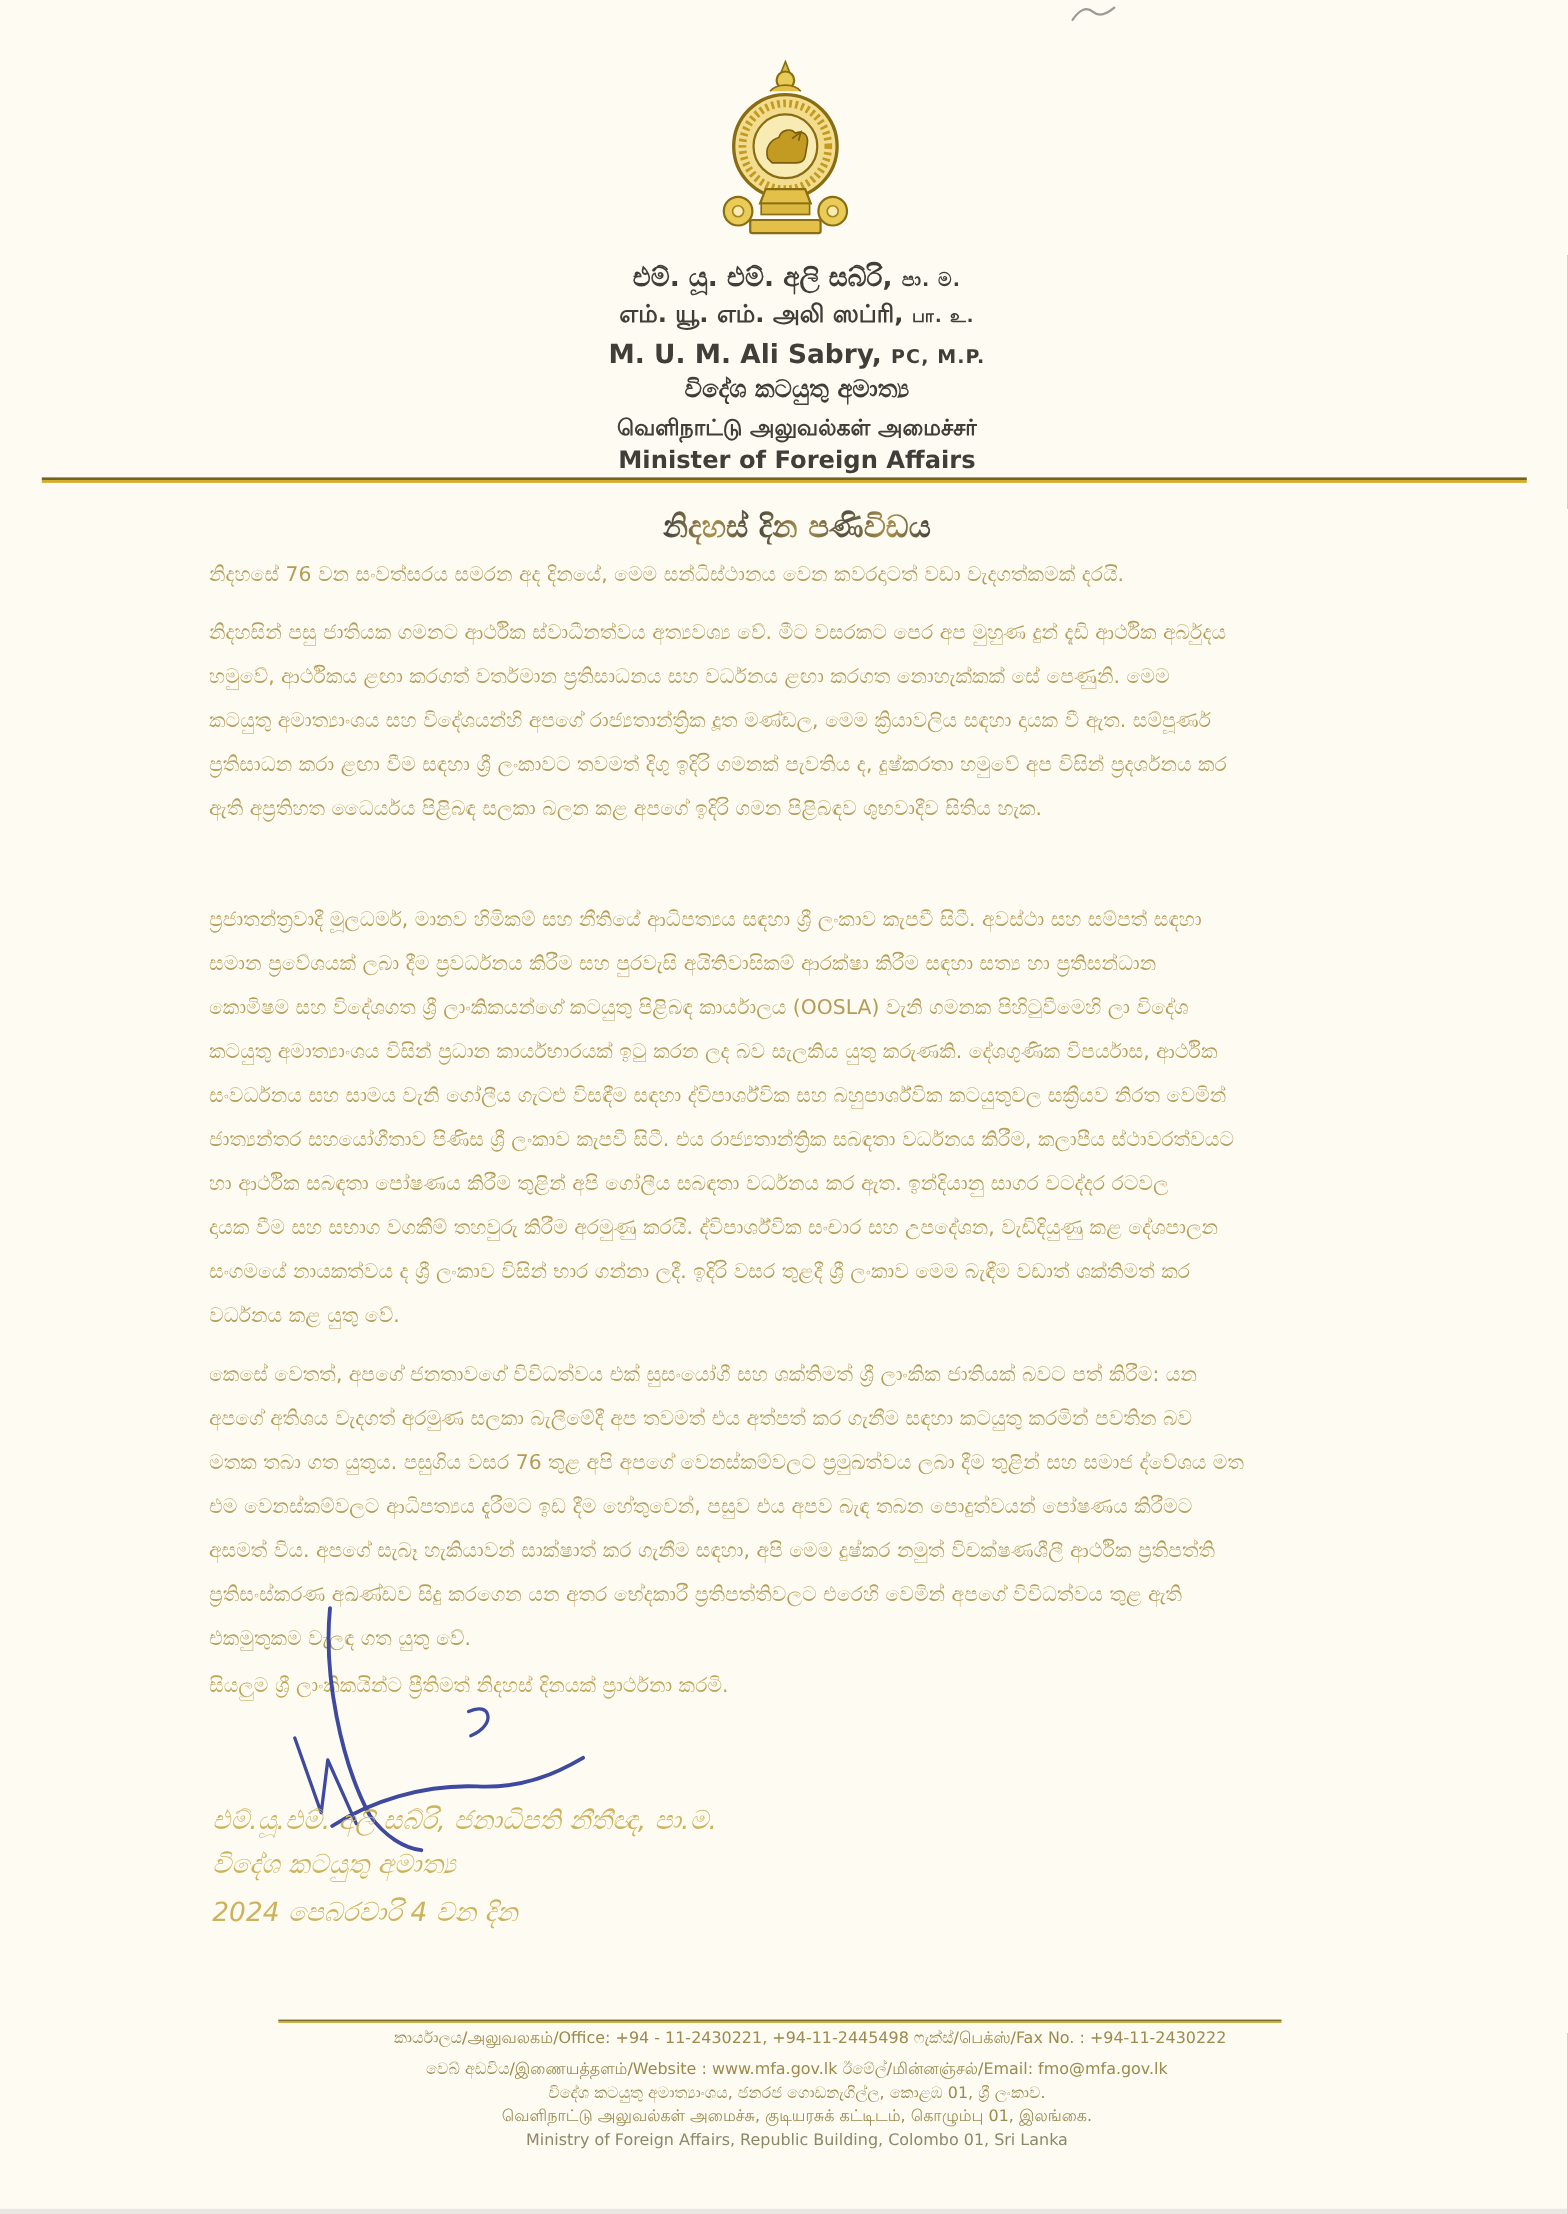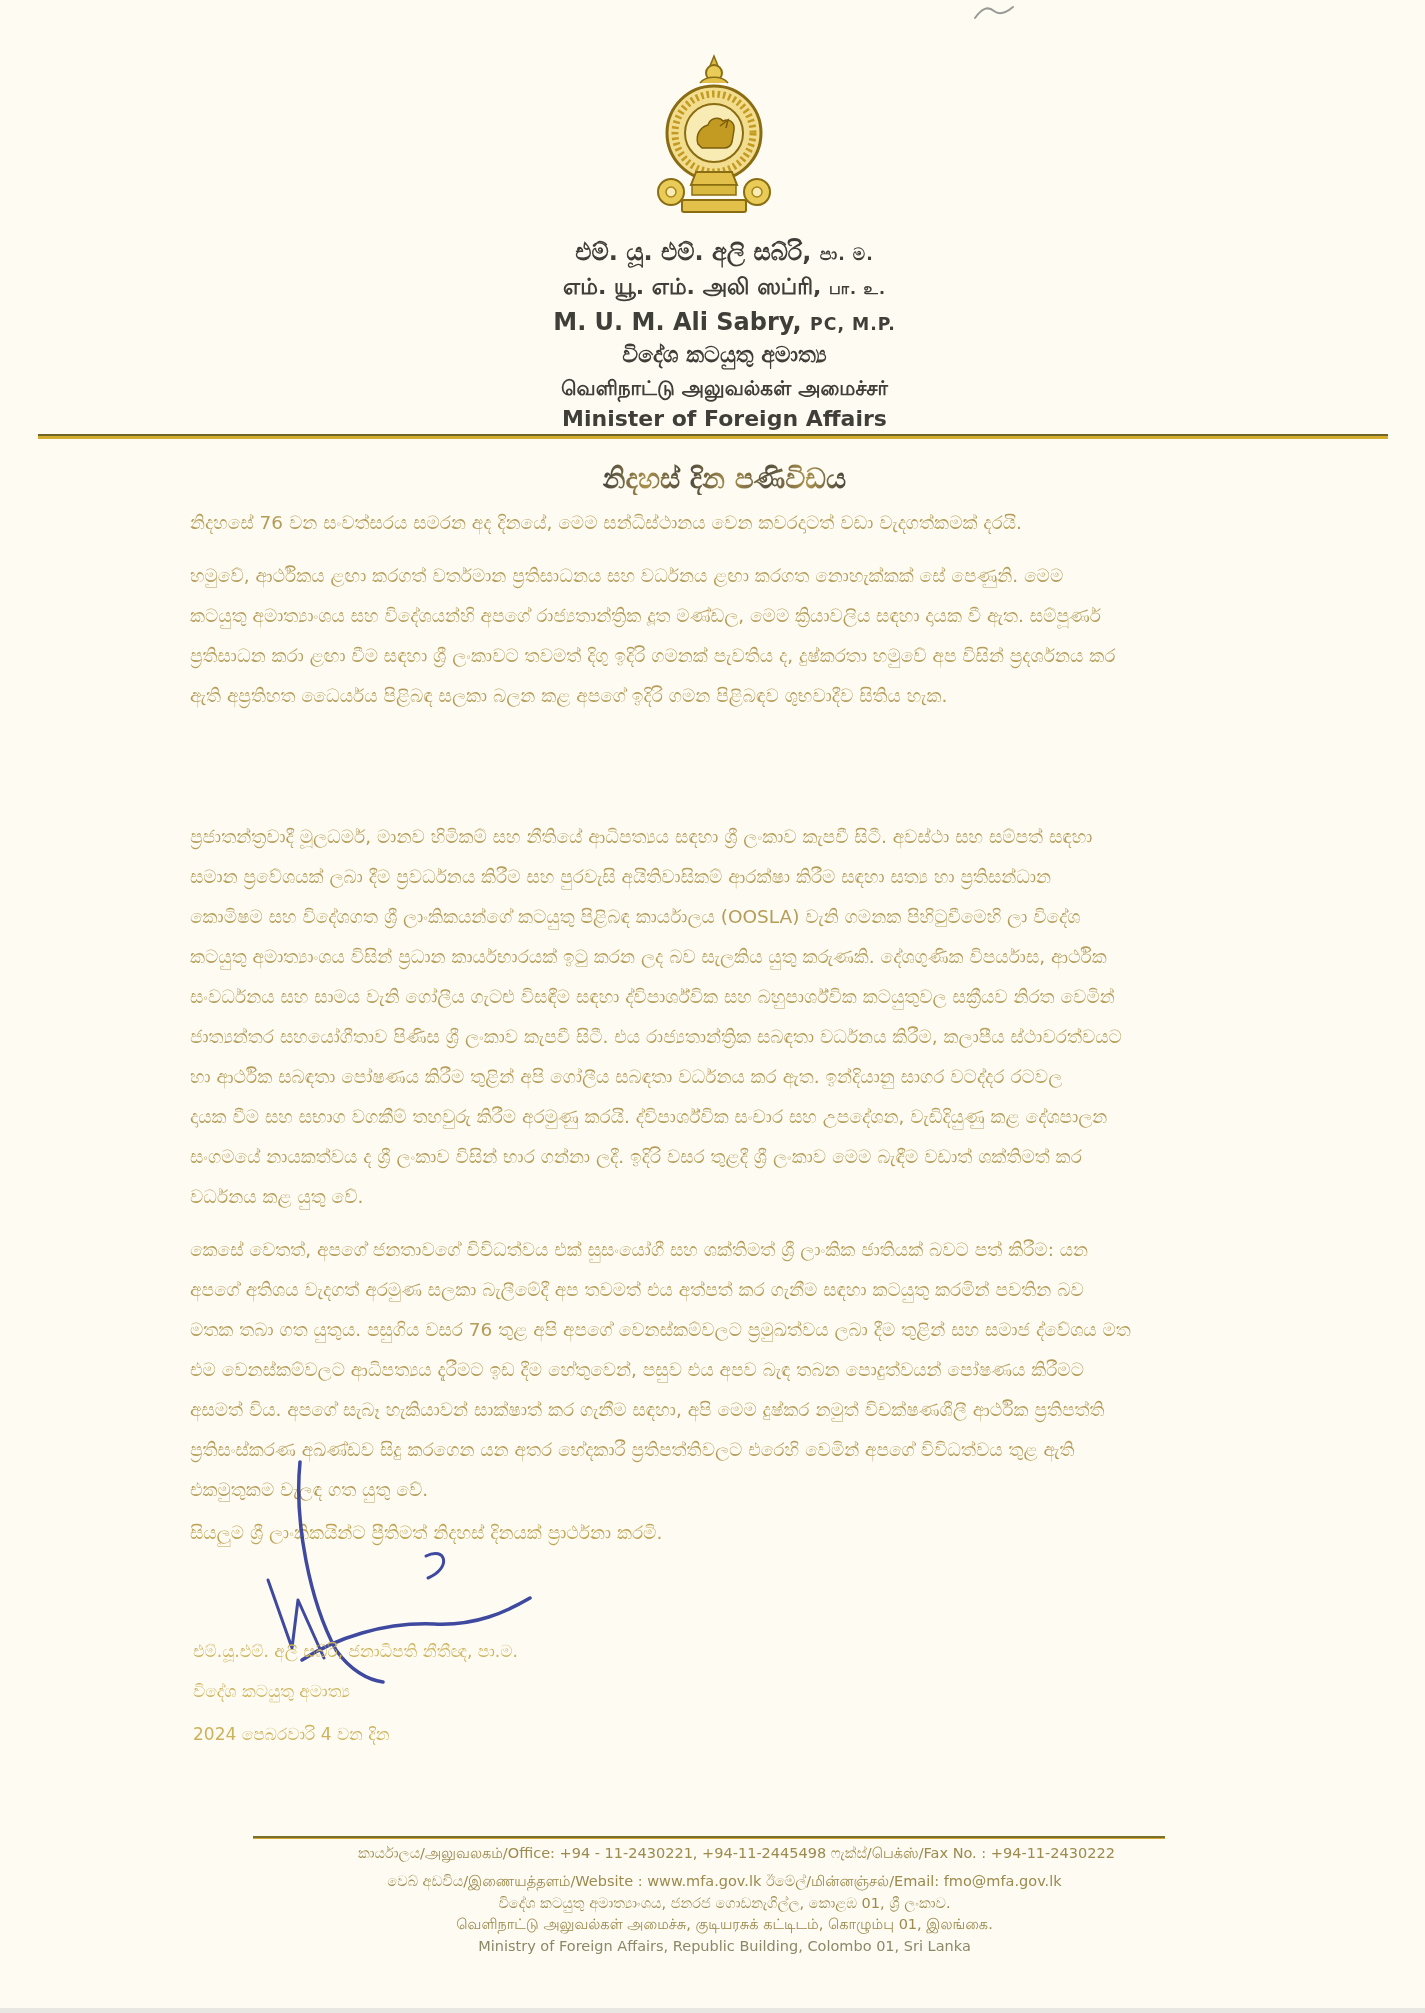"නිදහසින් පසු ජාතියක ගමනට ආර්ථික" div.bline { html: none -> <div>නිදහසින් පසු ජාතියක ගමනට ආර්ථික ස්වාධීනත්වය අත්‍යවශ්‍ය වේ. මීට වසරකට පෙර අප මුහුණ දුන් දැඩි ආර්ථික අර්බුදය</div> }
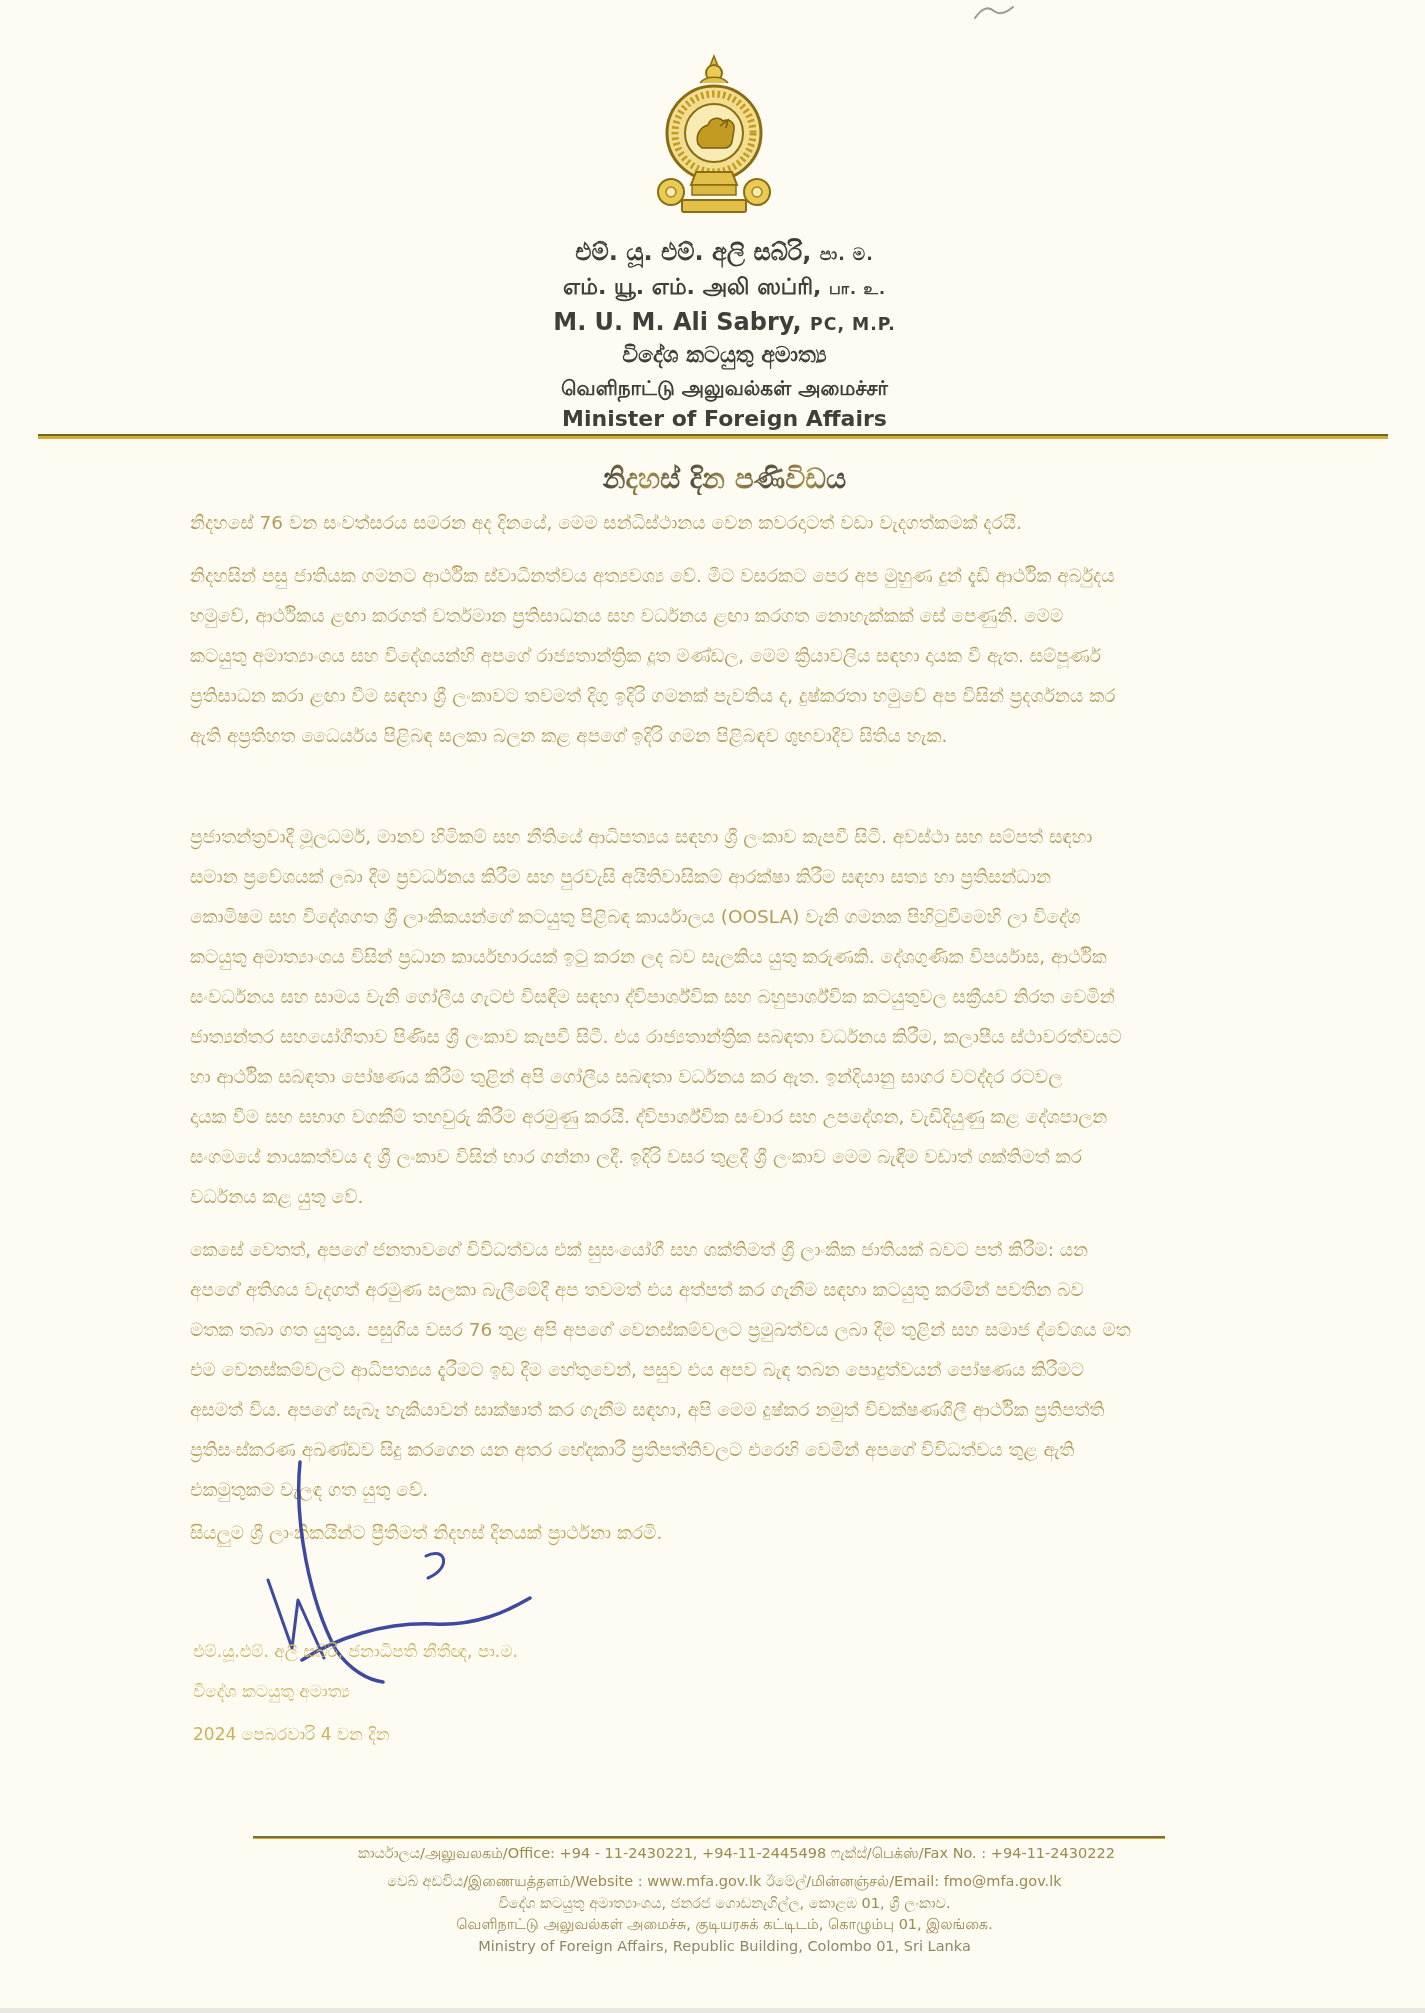"එම්.යූ.එම්. අලි සබ්රි, ජනාධිපති නීතීඥ," .signoff { font-size: 17px -> 24px; font-style: none -> italic }
